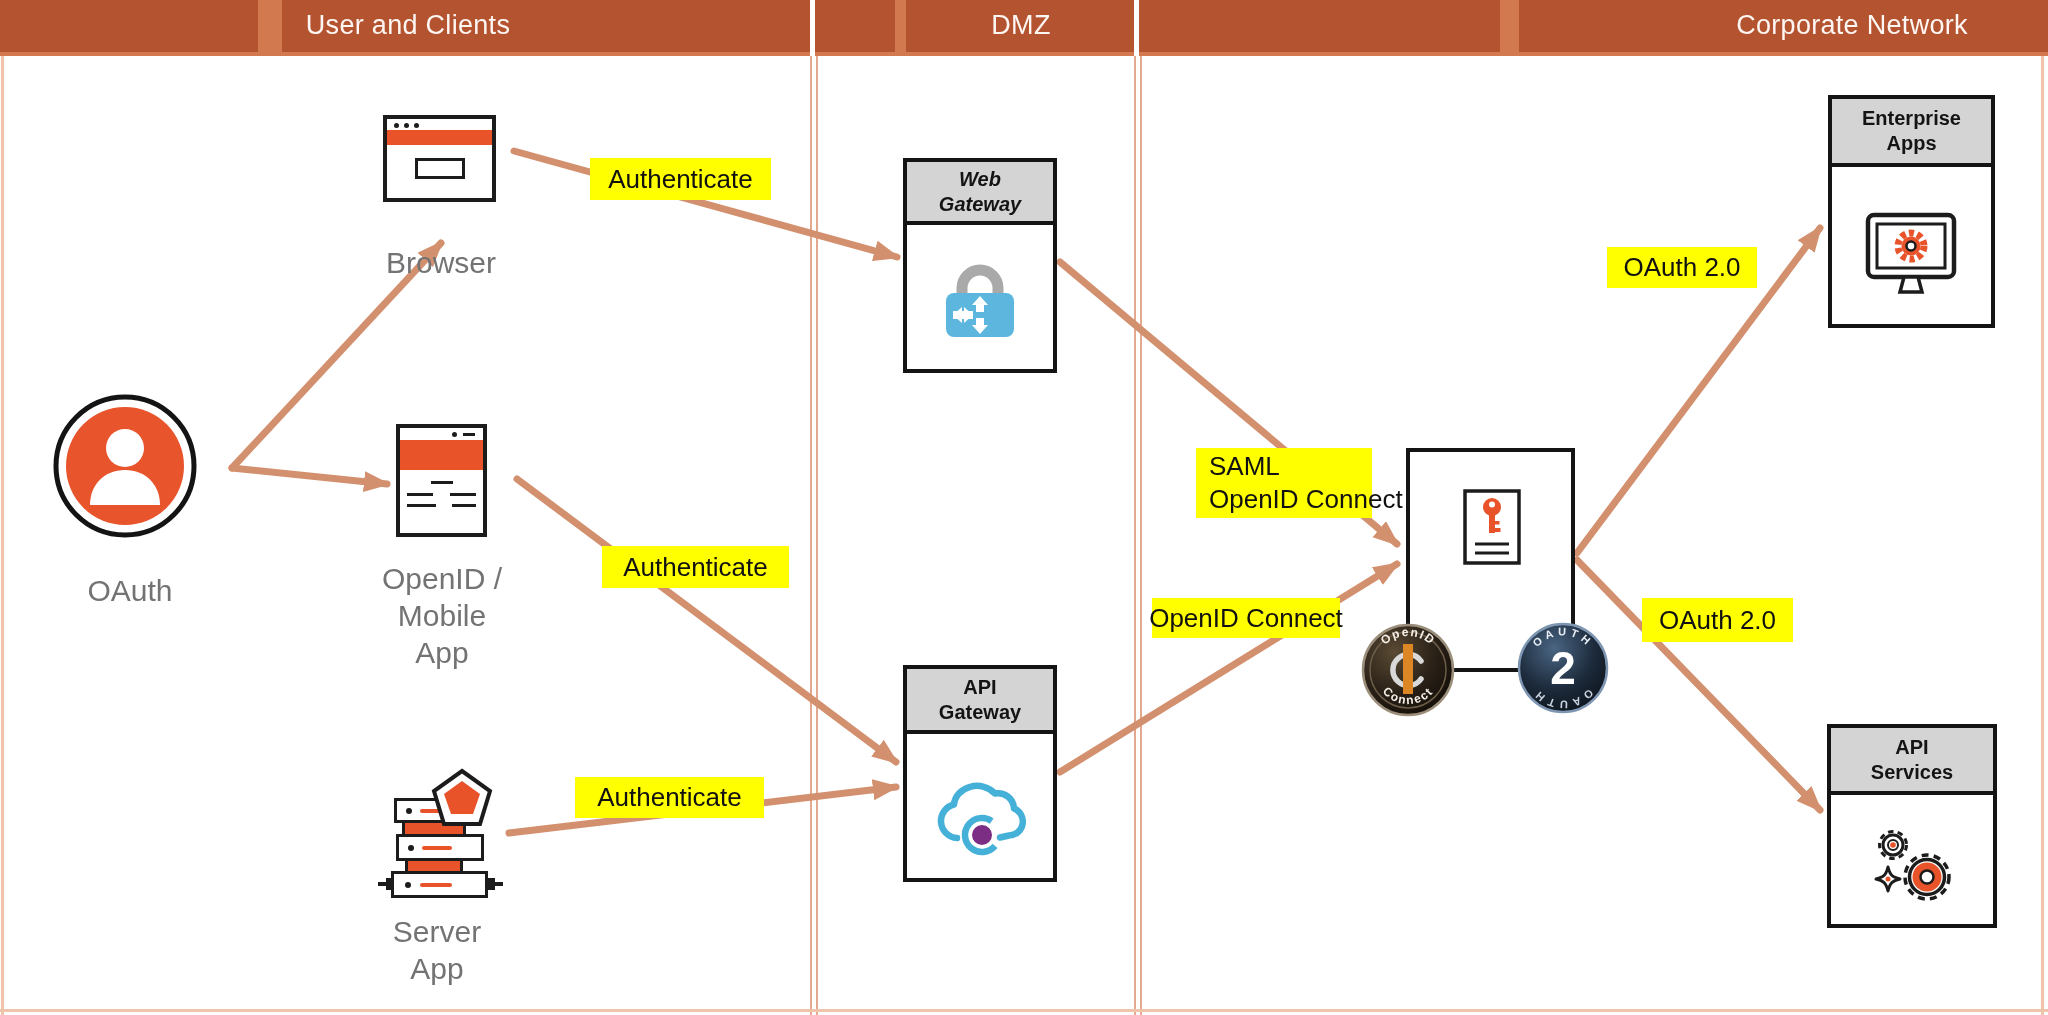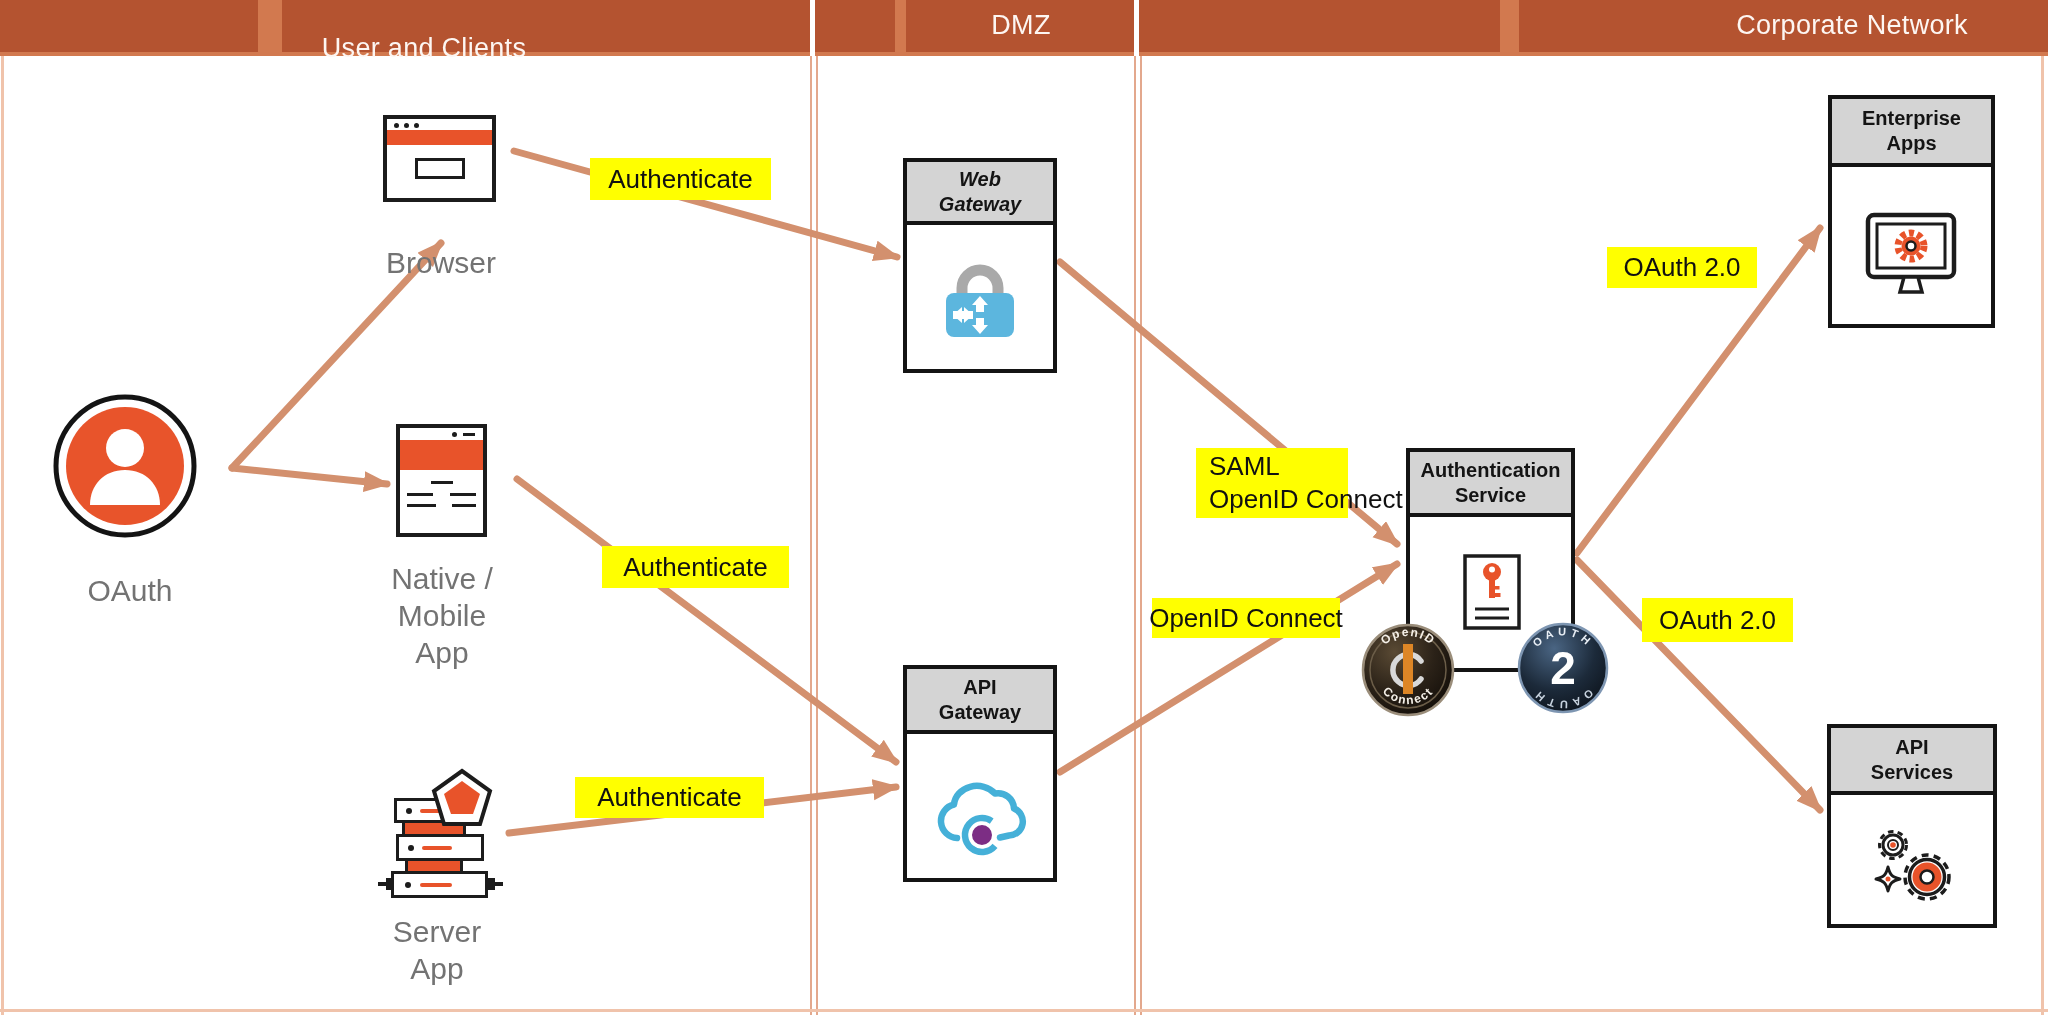"User and Clients" div.lane-title { left: 424px -> 408px; margin-top: 23px -> none }
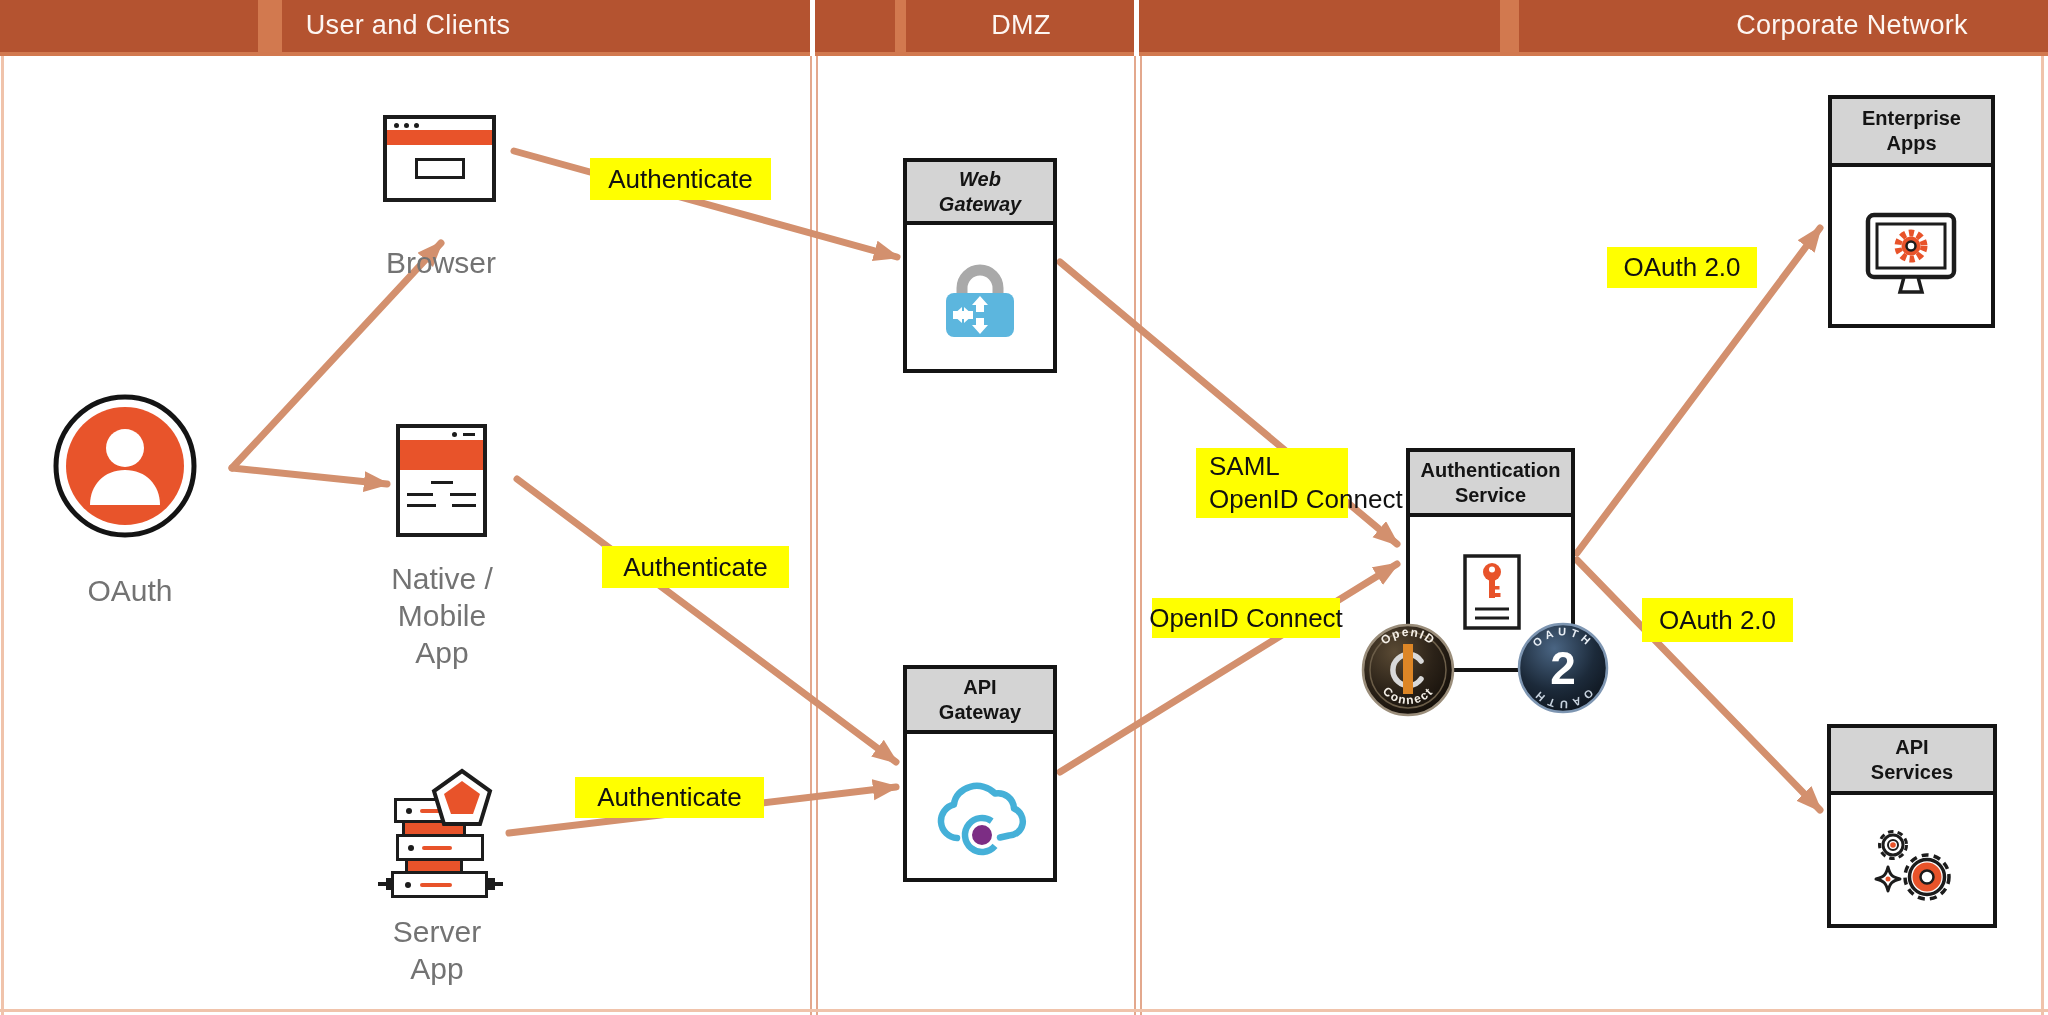"SAML" div.ylabel { width: 152px -> 176px }
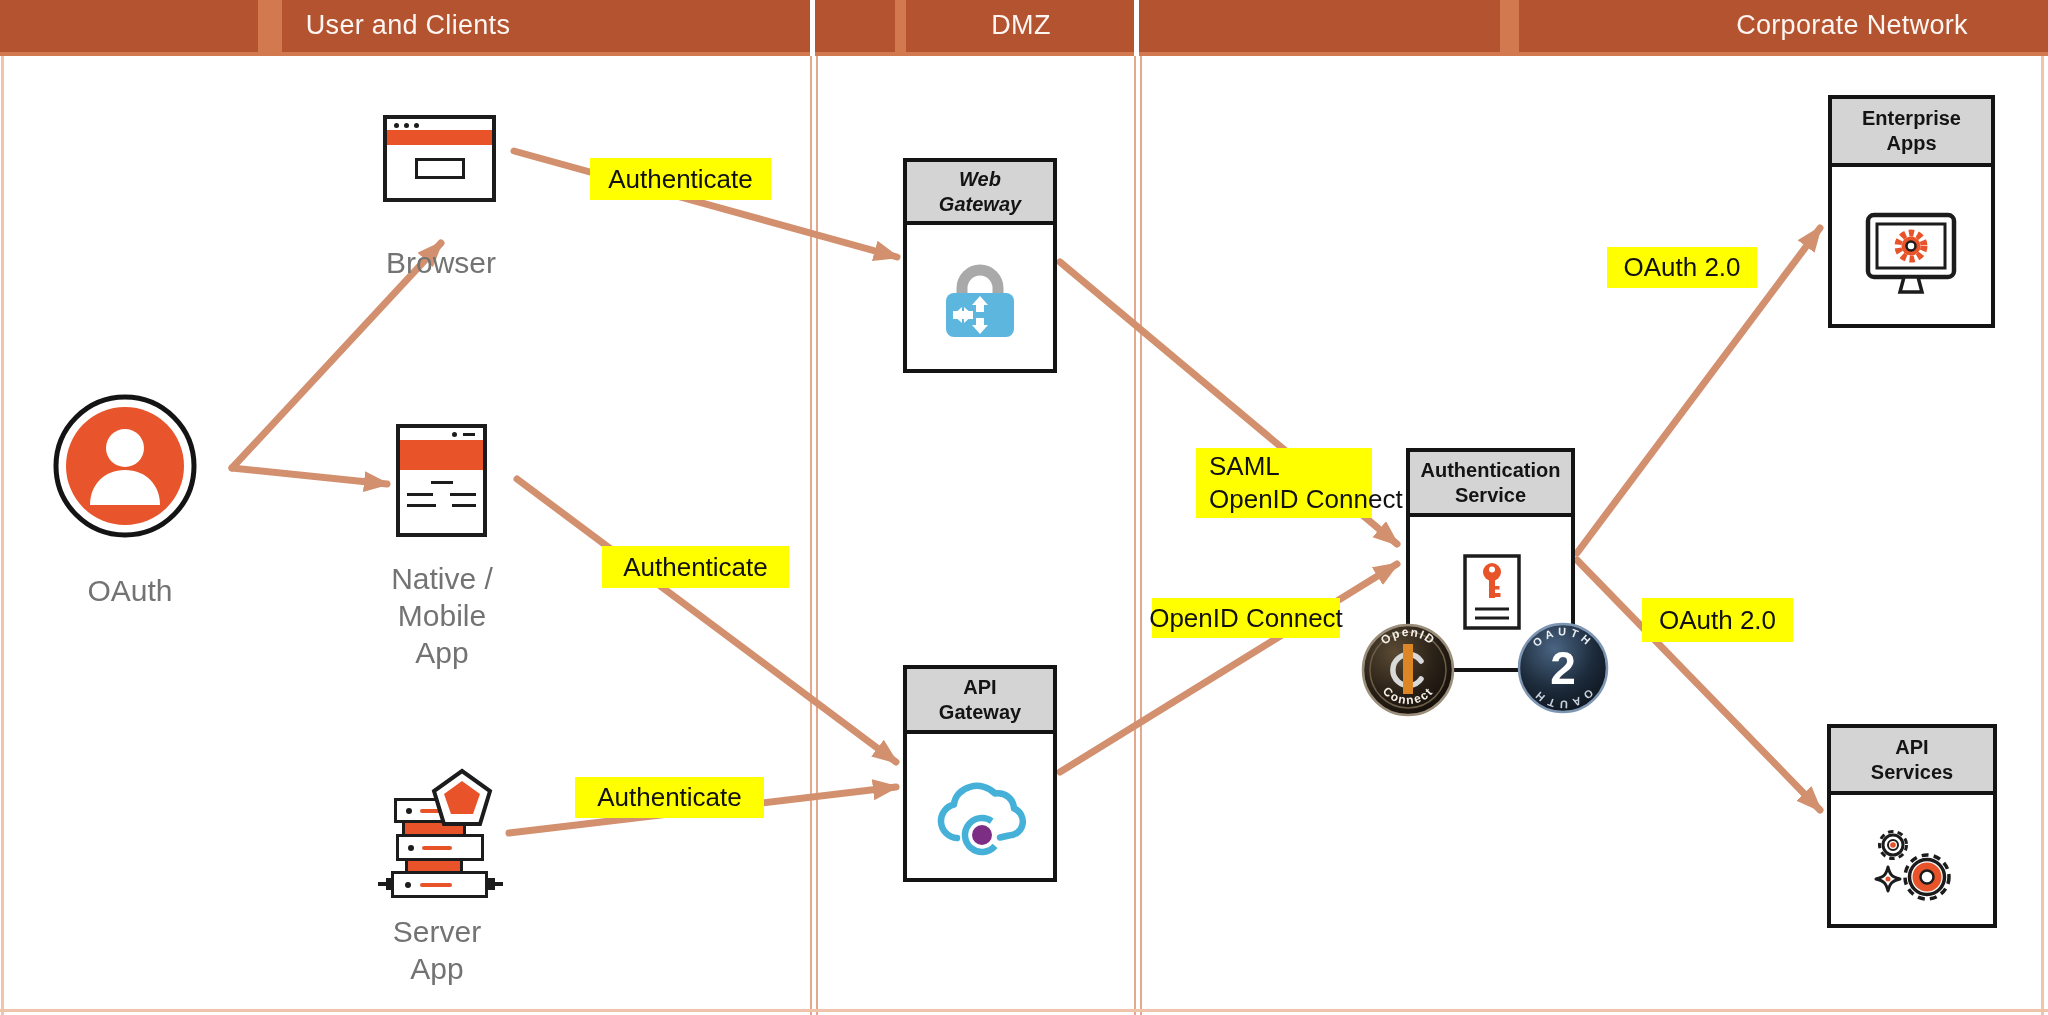"Authentication" div.nbox-header { html: <div> <div>Authentication</div> <div>Service</div> </div> -> none }
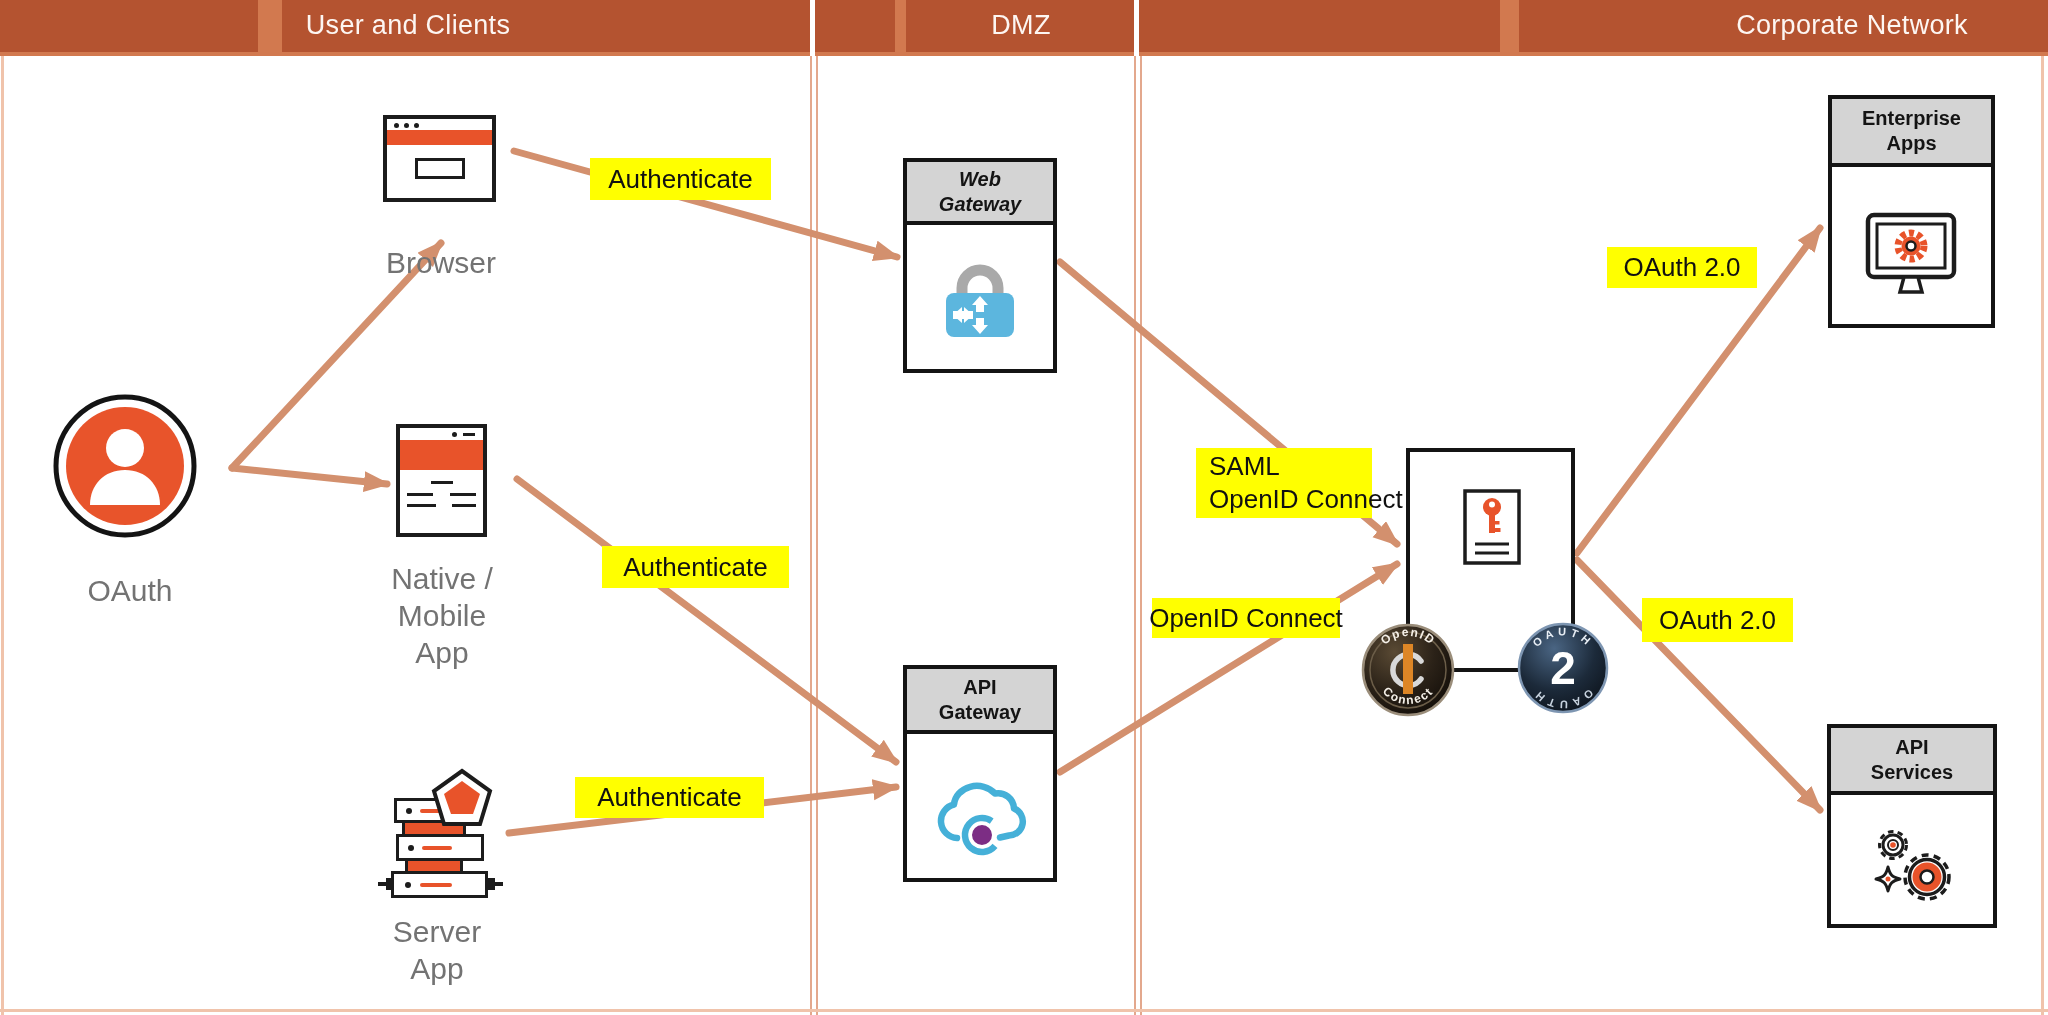"Native /" div { text: Native -> OpenID }
